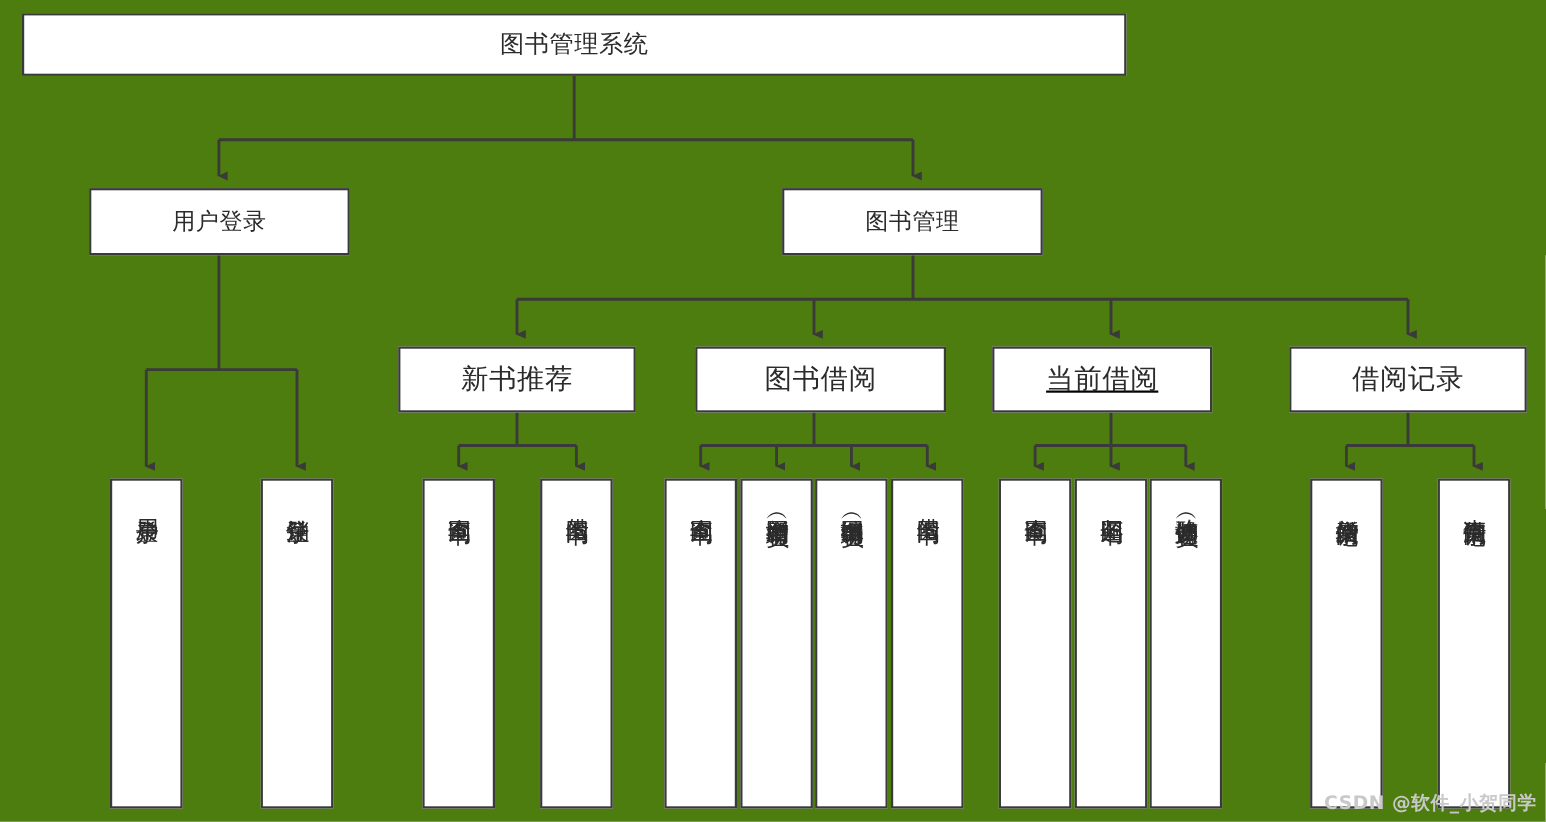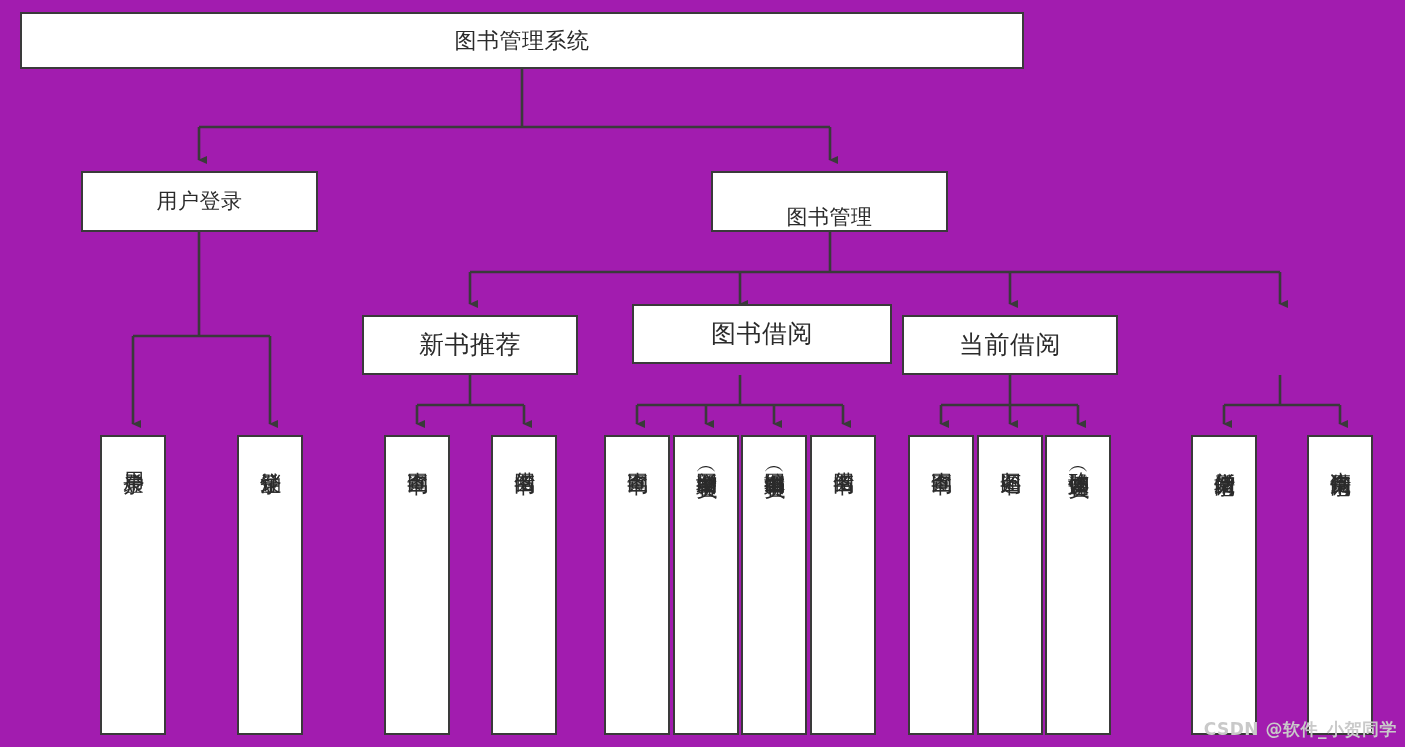"图书管理系统" #diagram-root { background: #a21caf -> #4d7c0f }
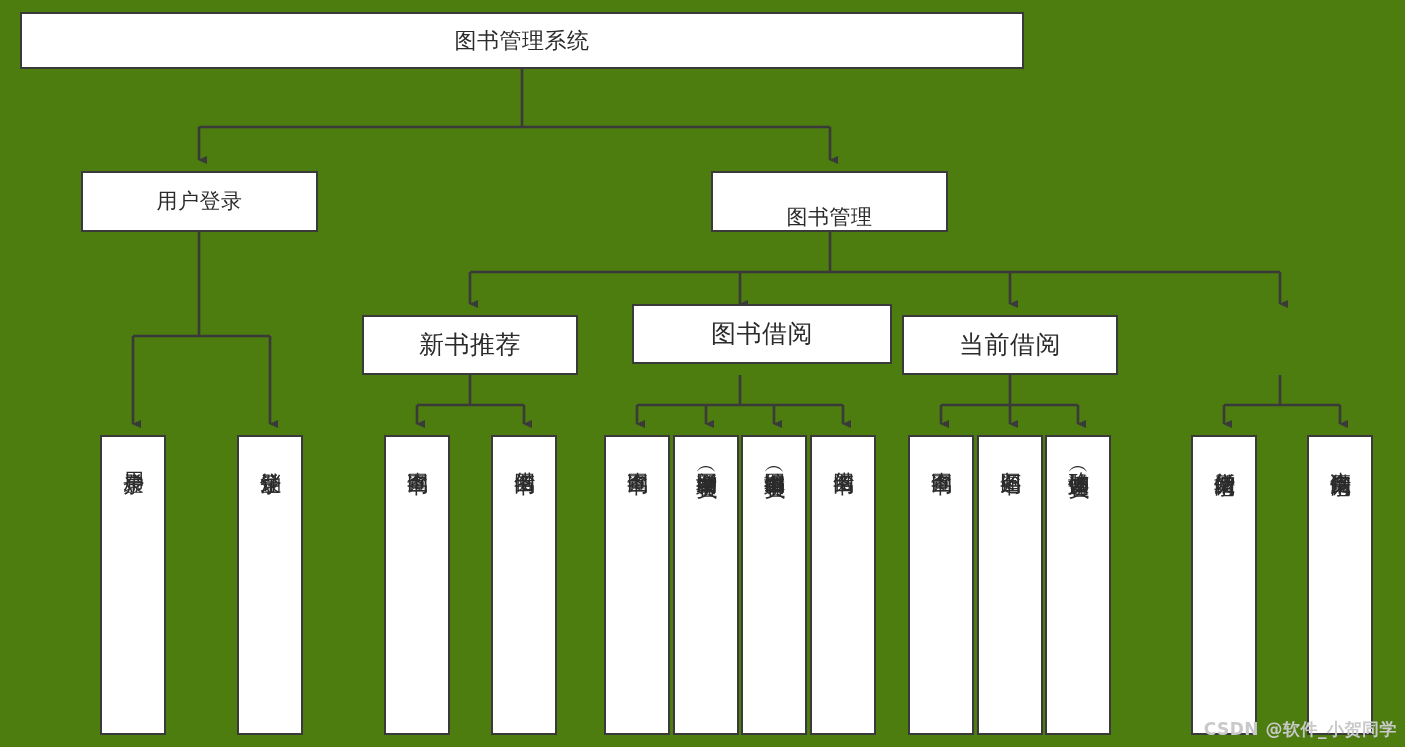"图书管理" div.node { align-items: flex-end -> none }
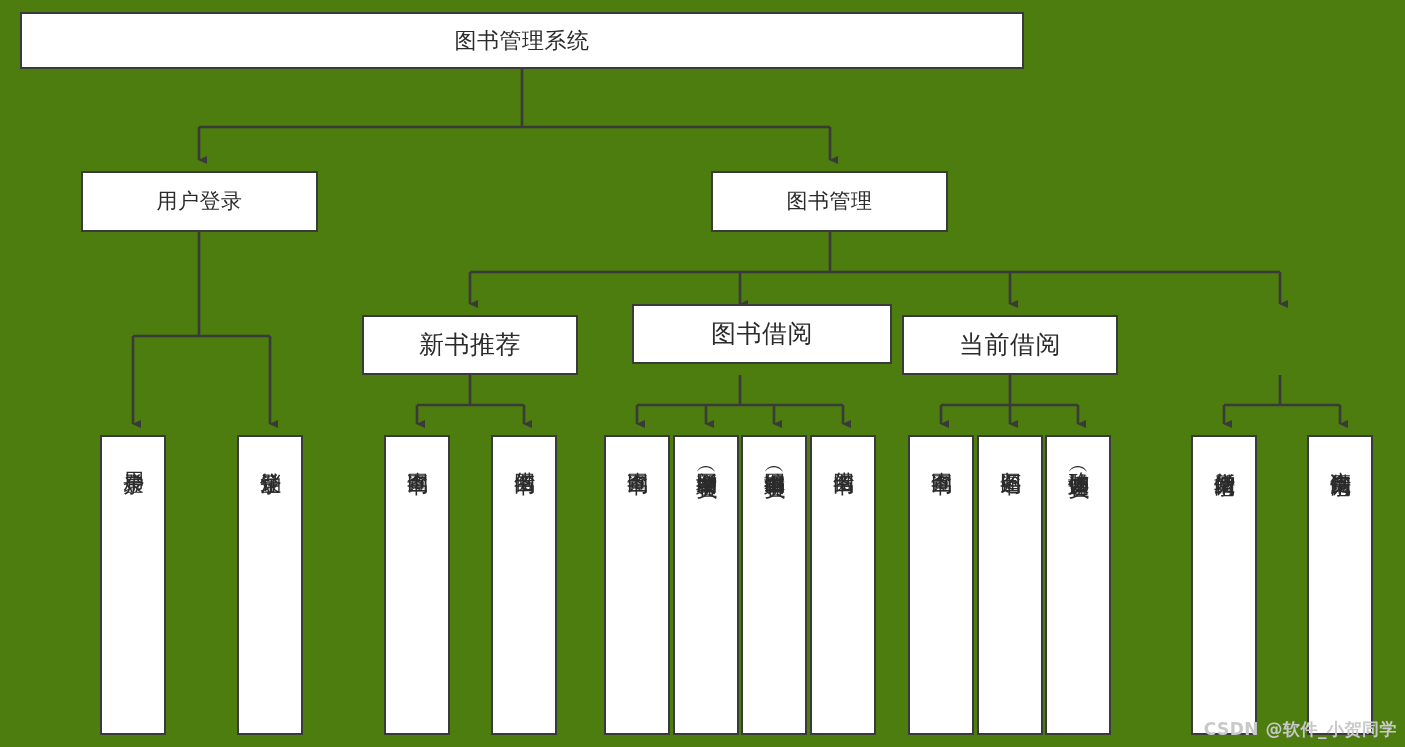"图书借阅" div.node { top: 304px -> 315px; width: 260px -> 228px }
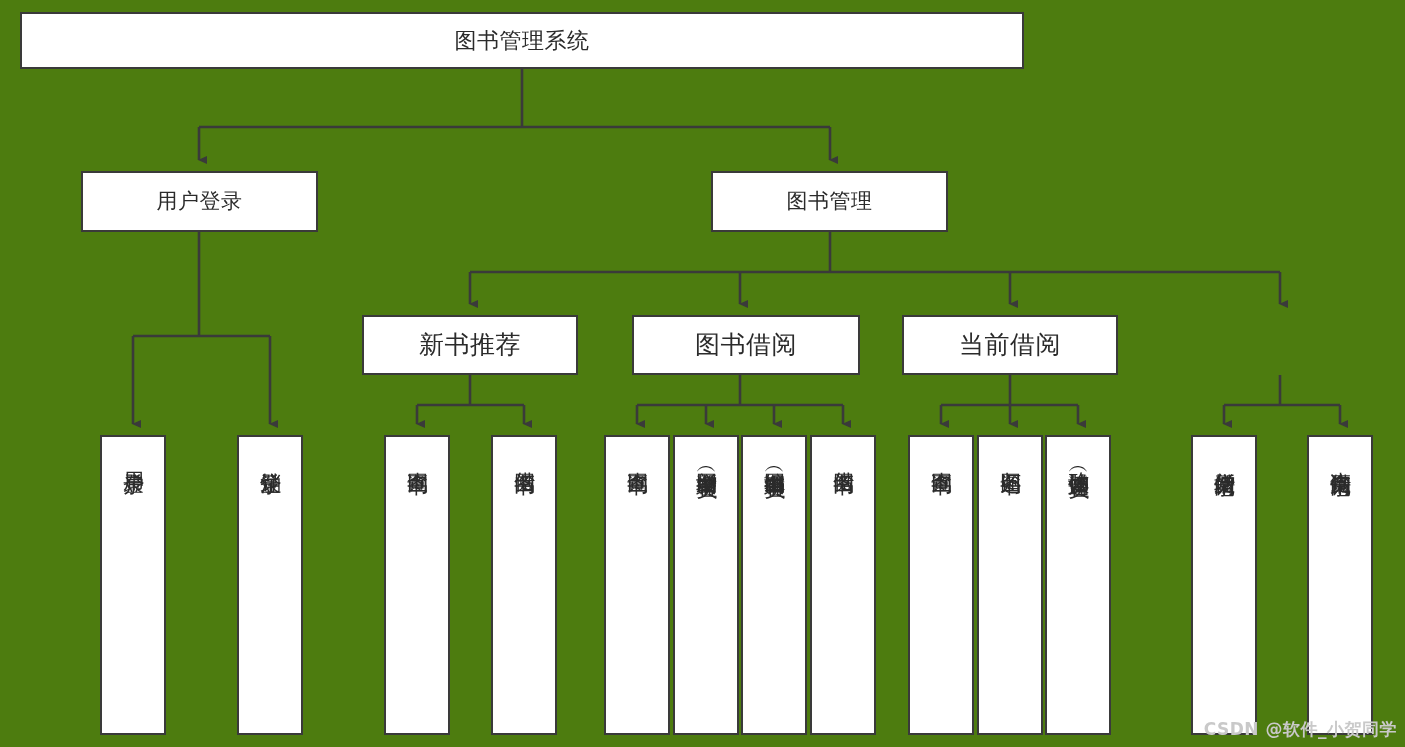"当前借阅" div.node { text-decoration: none -> underline; width: 216px -> 200px }
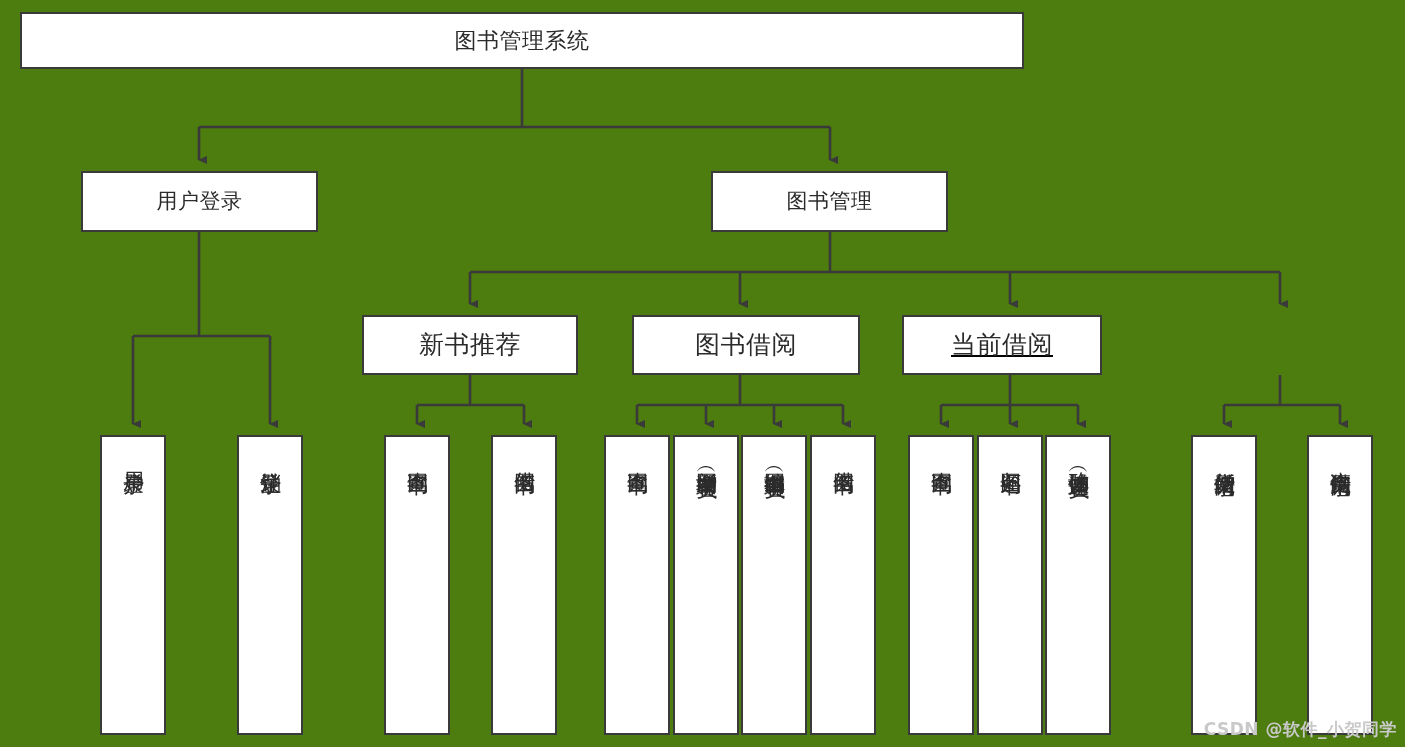"借阅记录" div.node { html: none -> <div> <span>借阅记录</span> </div> }
